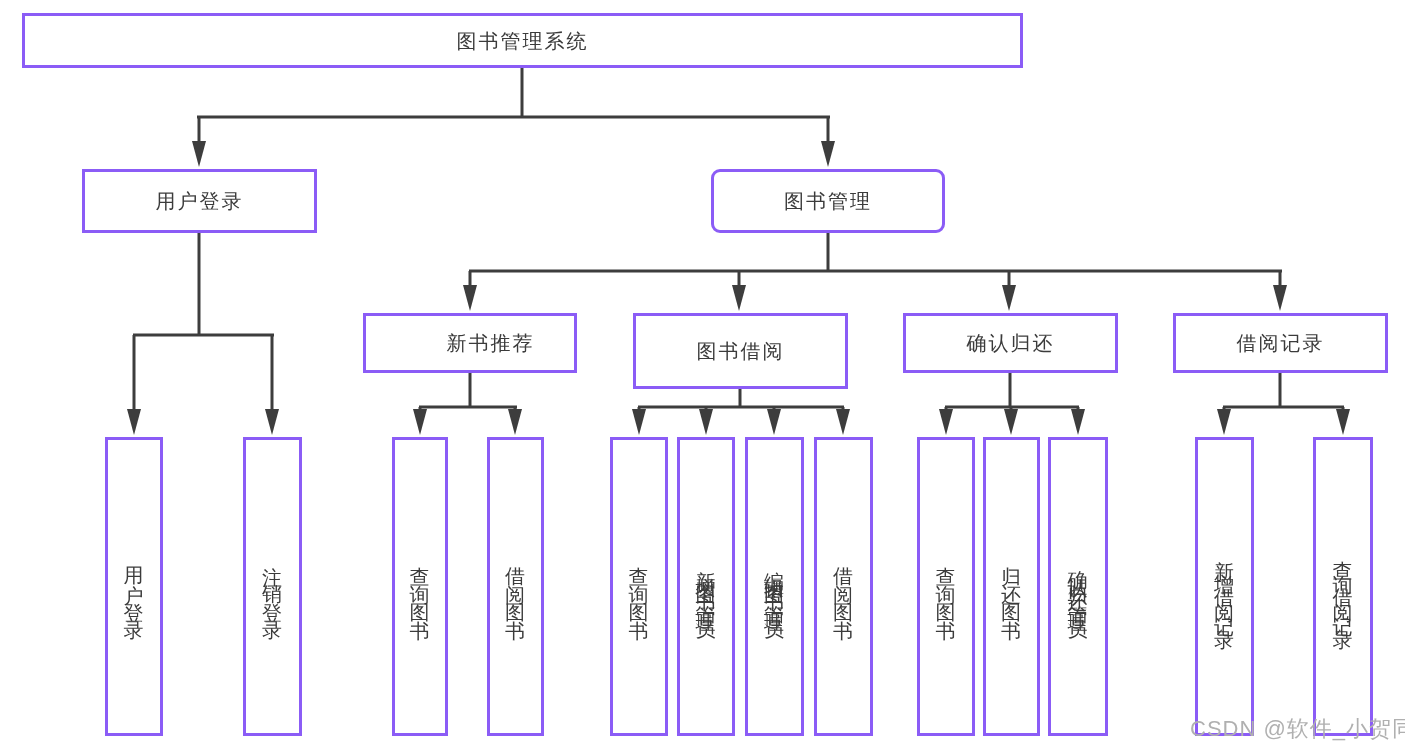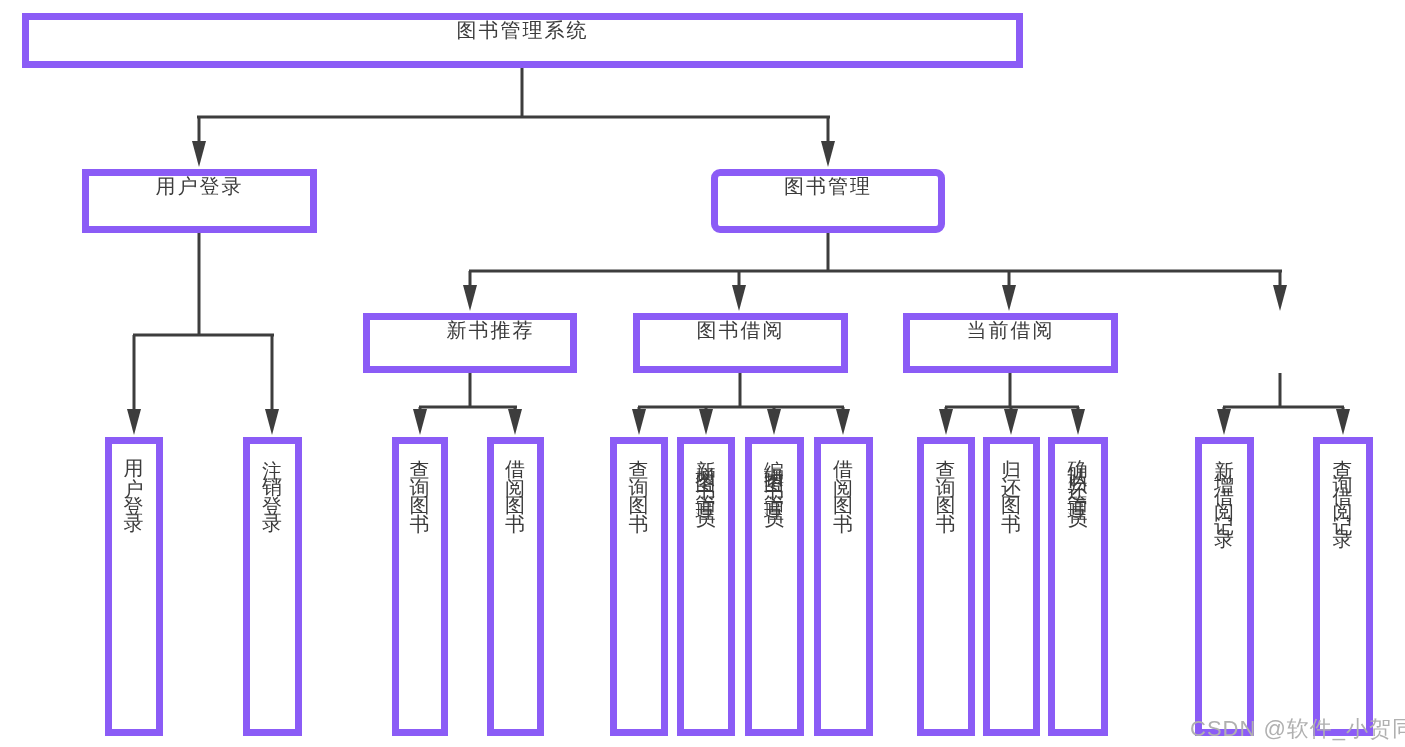"图书管理系统" .node { align-items: none -> center; border: 7px solid #8b5cf6 -> 3px solid #8b5cf6 }
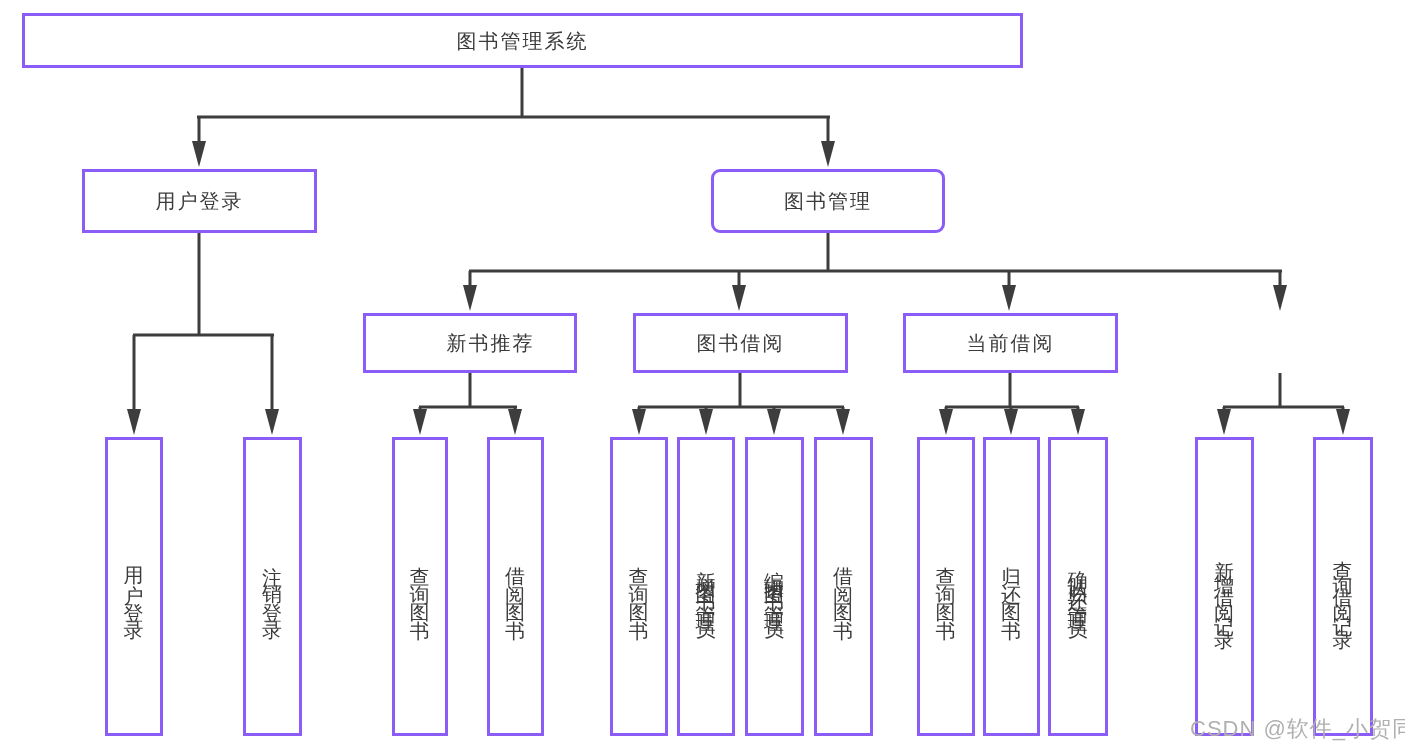"图书借阅" div.node { height: 60px -> 76px }
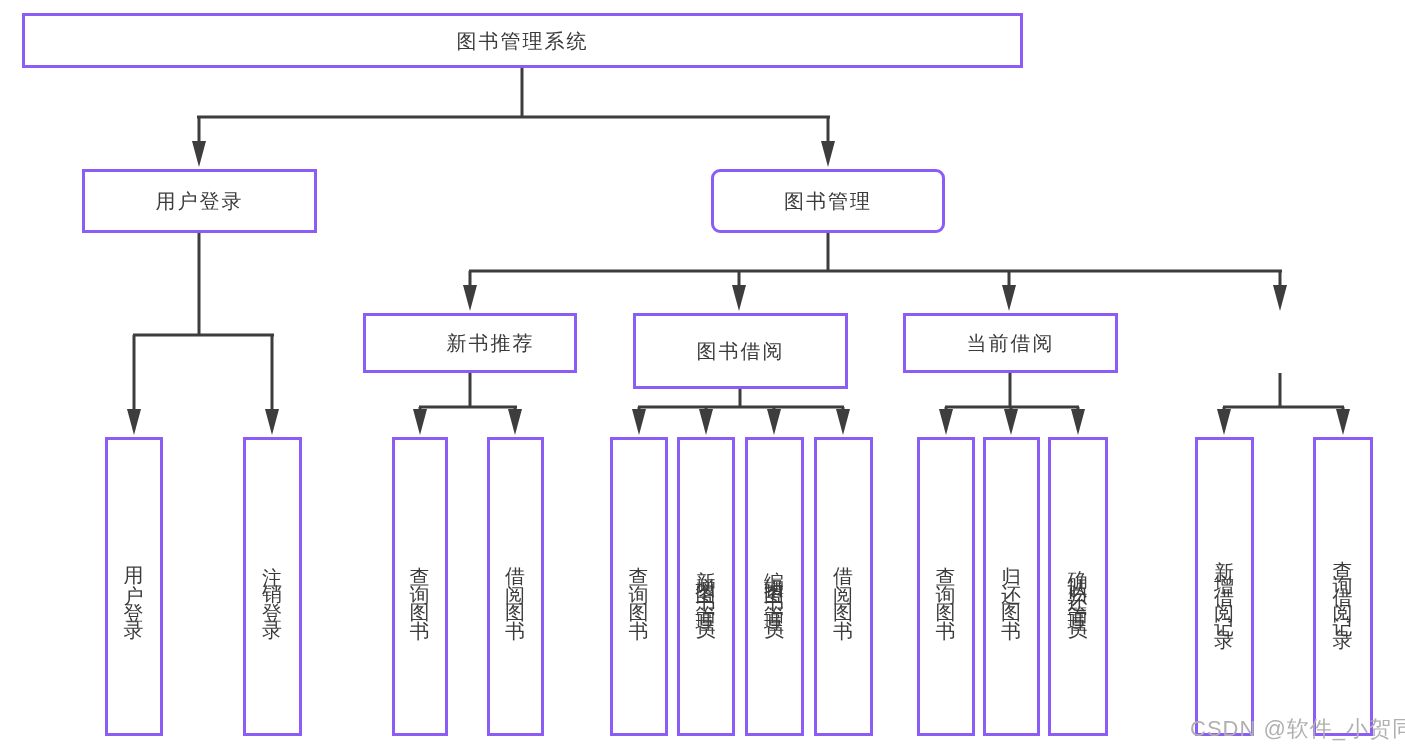"当前借阅" span.hlabel { text: 当前借阅 -> 确认归还 }
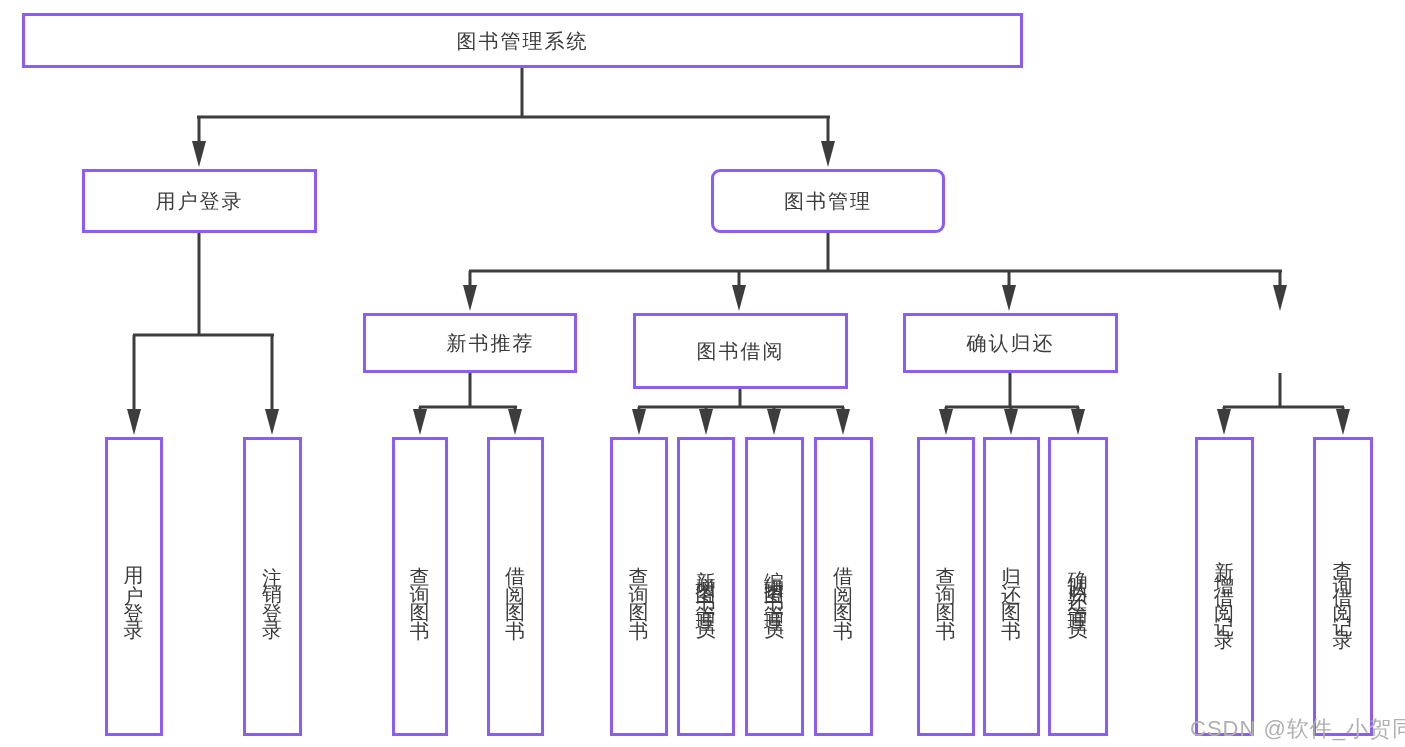"借阅记录" div.node { html: none -> <div> <span>借阅记录</span> </div> }
